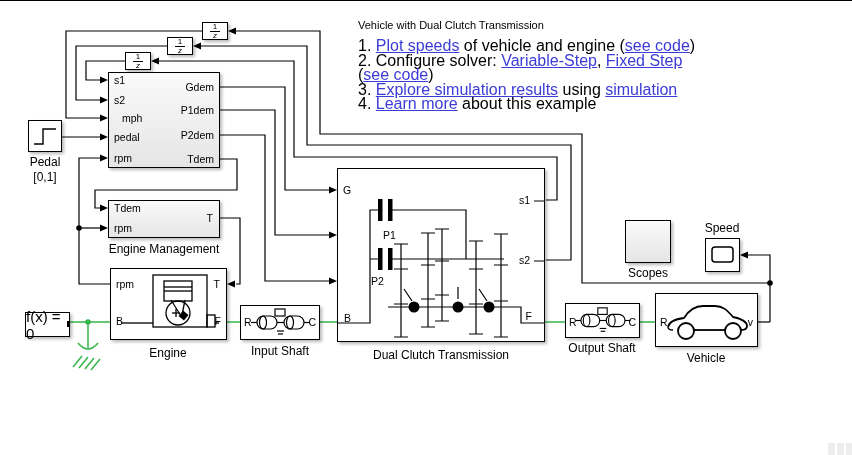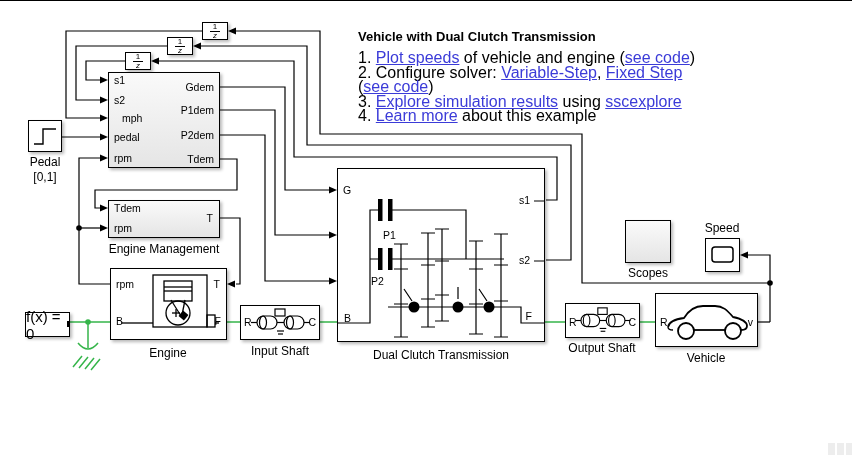"Vehicle with Dual Clutch Transmission" #doc h1 { font-size: 13px -> 11px; font-weight: bold -> normal; margin: 12px 0 5px 0 -> 0 0 5px 0 }
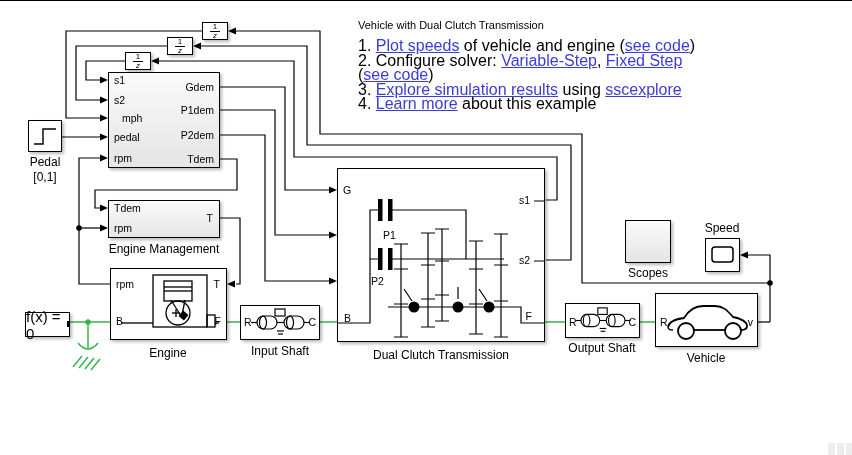"sscexplore" span.link { text: sscexplore -> simulation }
